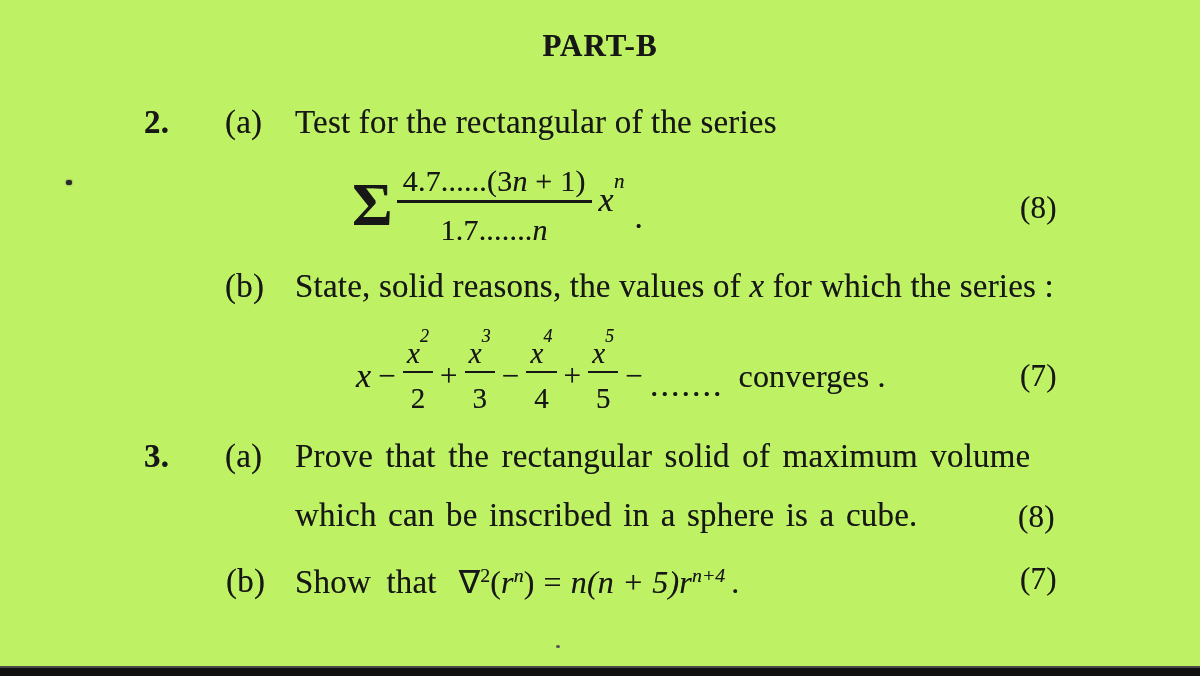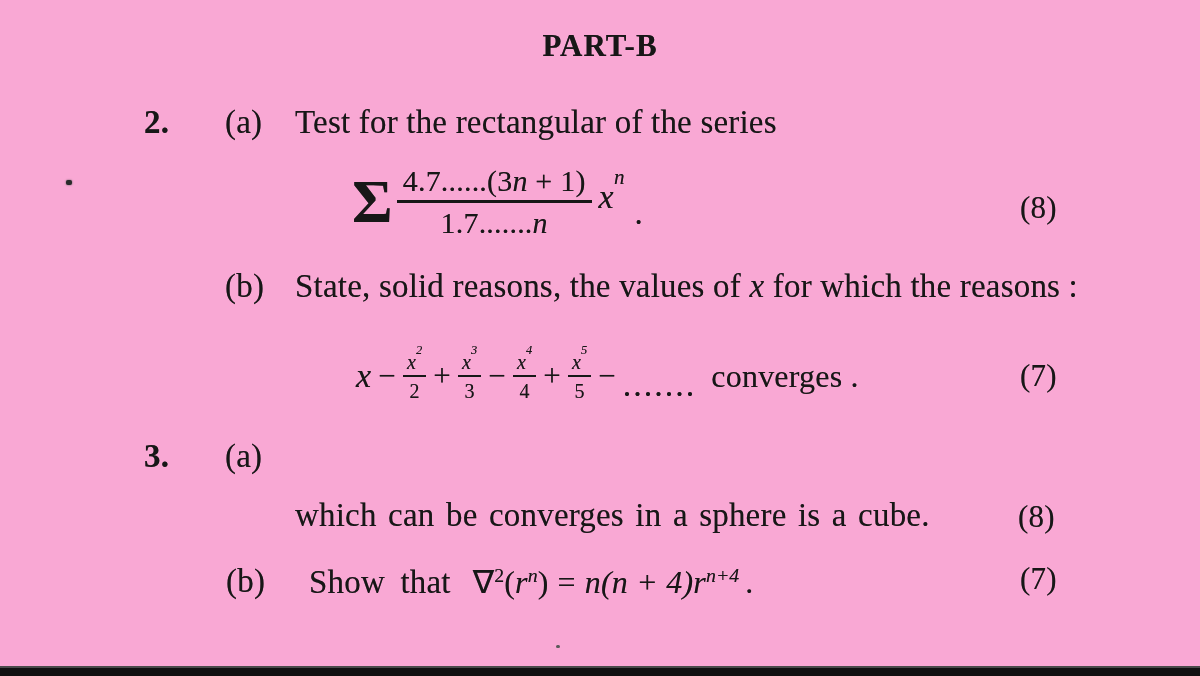"PART-B" .page { background: #f9a8d4 -> #bef264 }
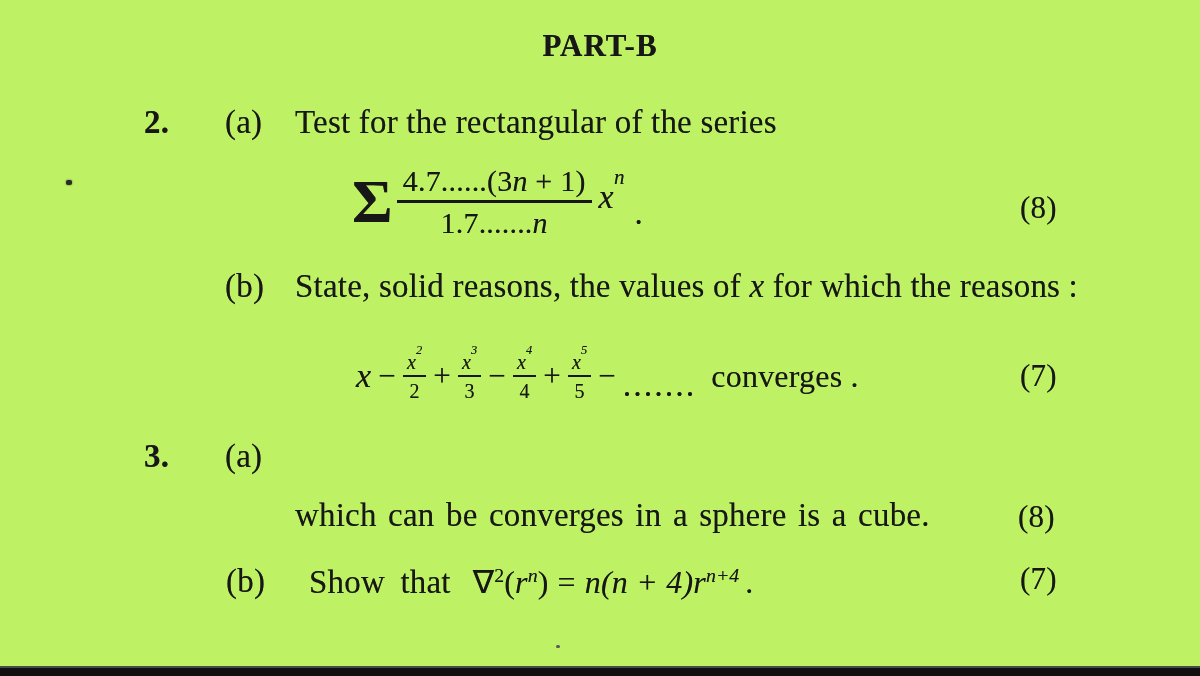"4.7......(3n + 1)" .frac { gap: none -> 7px }
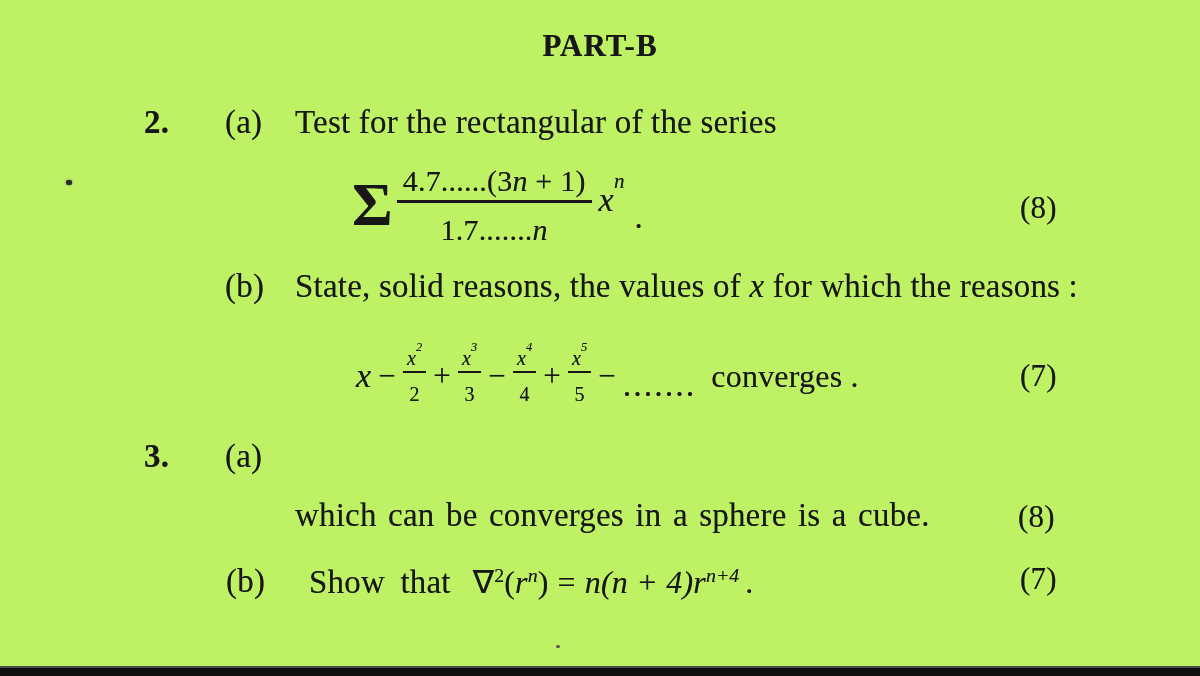"for which the reasons :" span { text: reasons -> series }
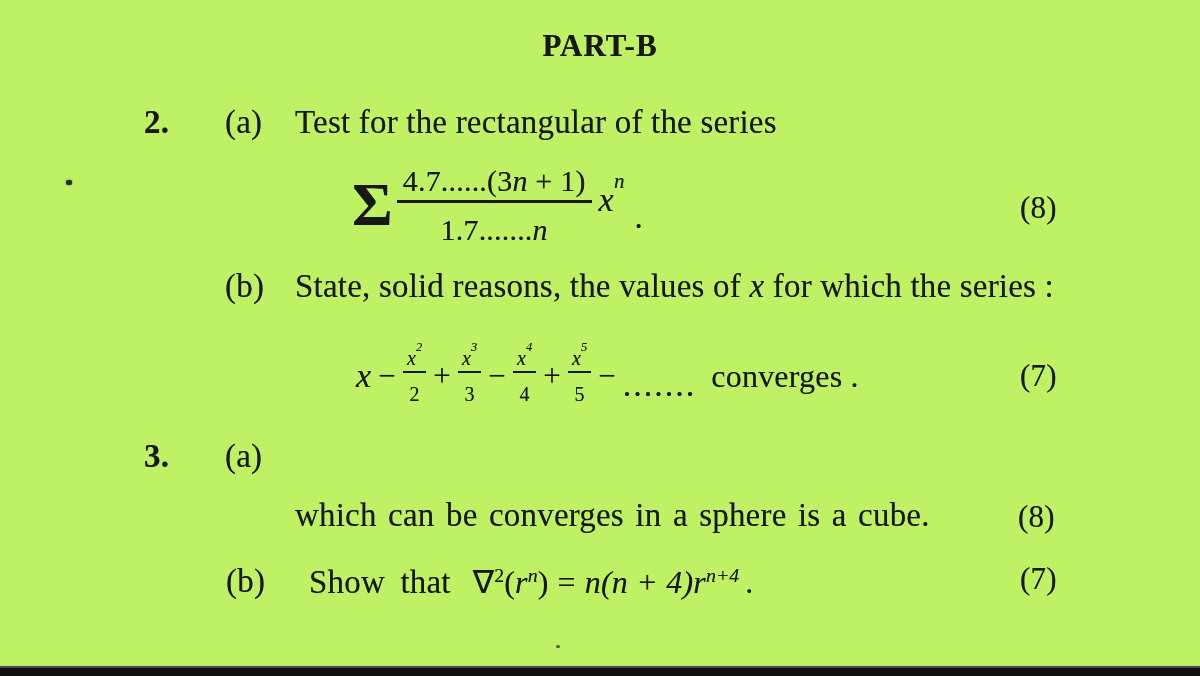"x2" .f2b .frac { font-size: 20px -> 29px }
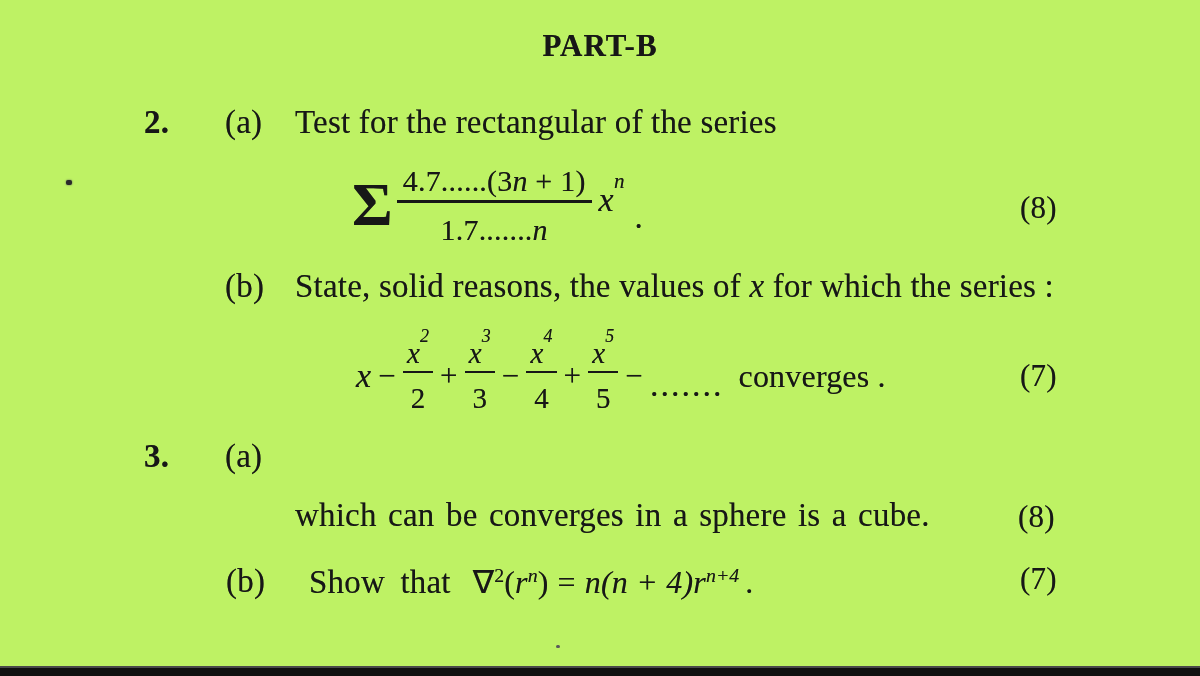"Prove that the rectangular solid" span.abs { html: none -> <span>Prove that the rectangular solid of maximum volume</span> }
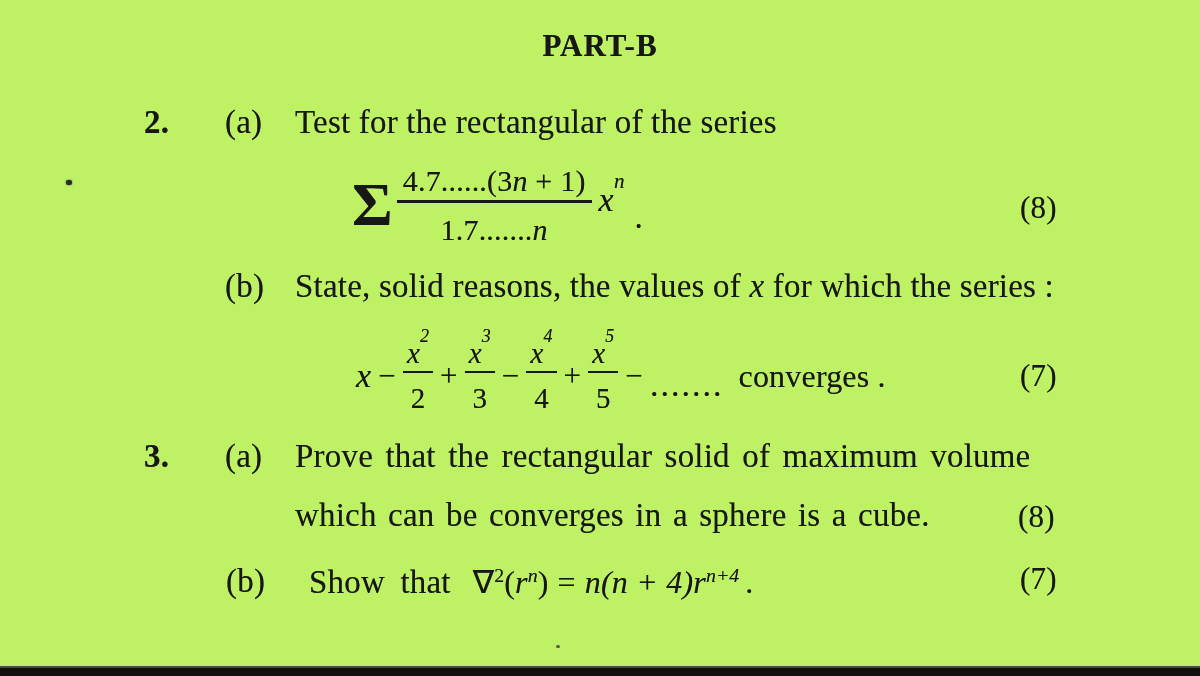"which can be converges in" span.abs { text: converges -> inscribed }
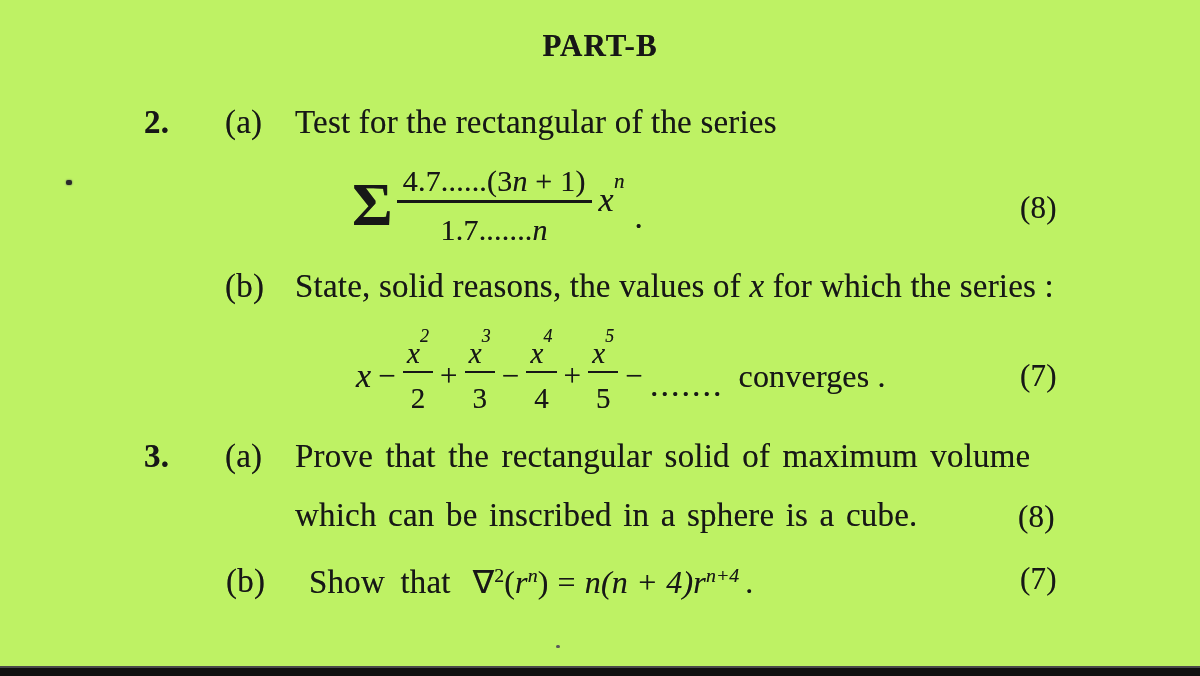"Show that" span.abs { left: 309px -> 295px }
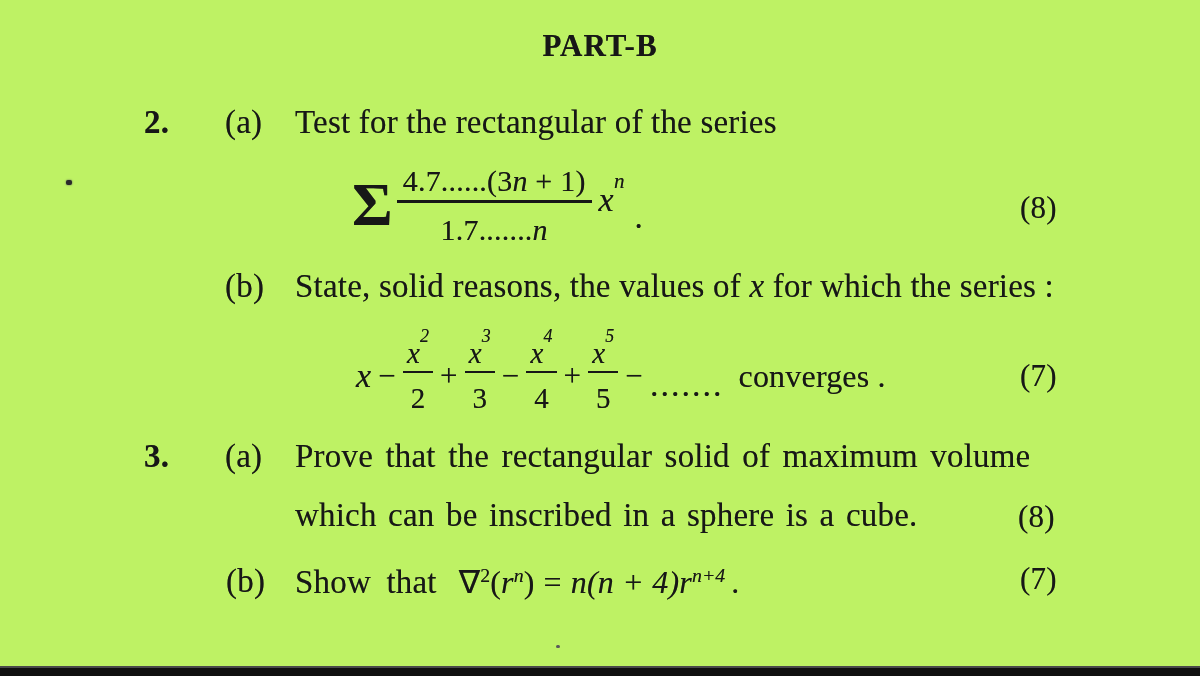"n(n + 4)r" span.var { text: 4 -> 5 }
